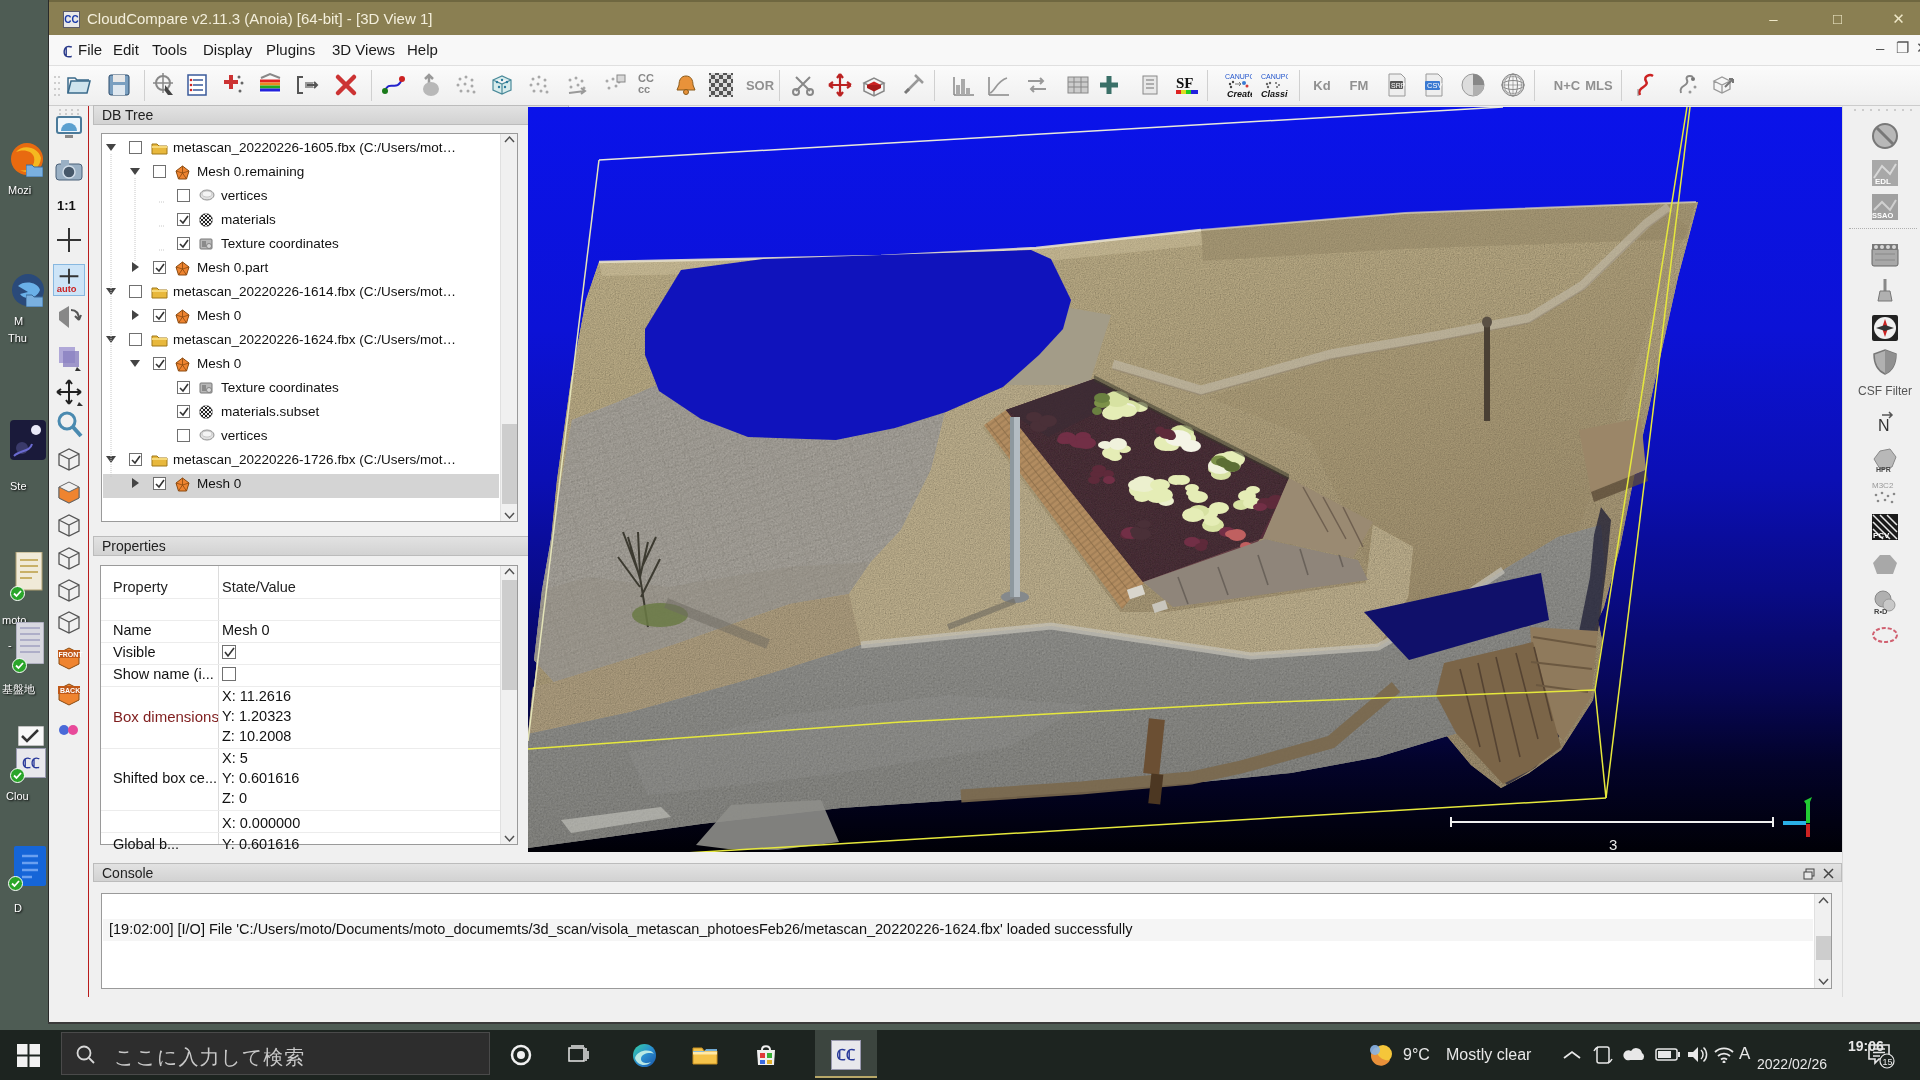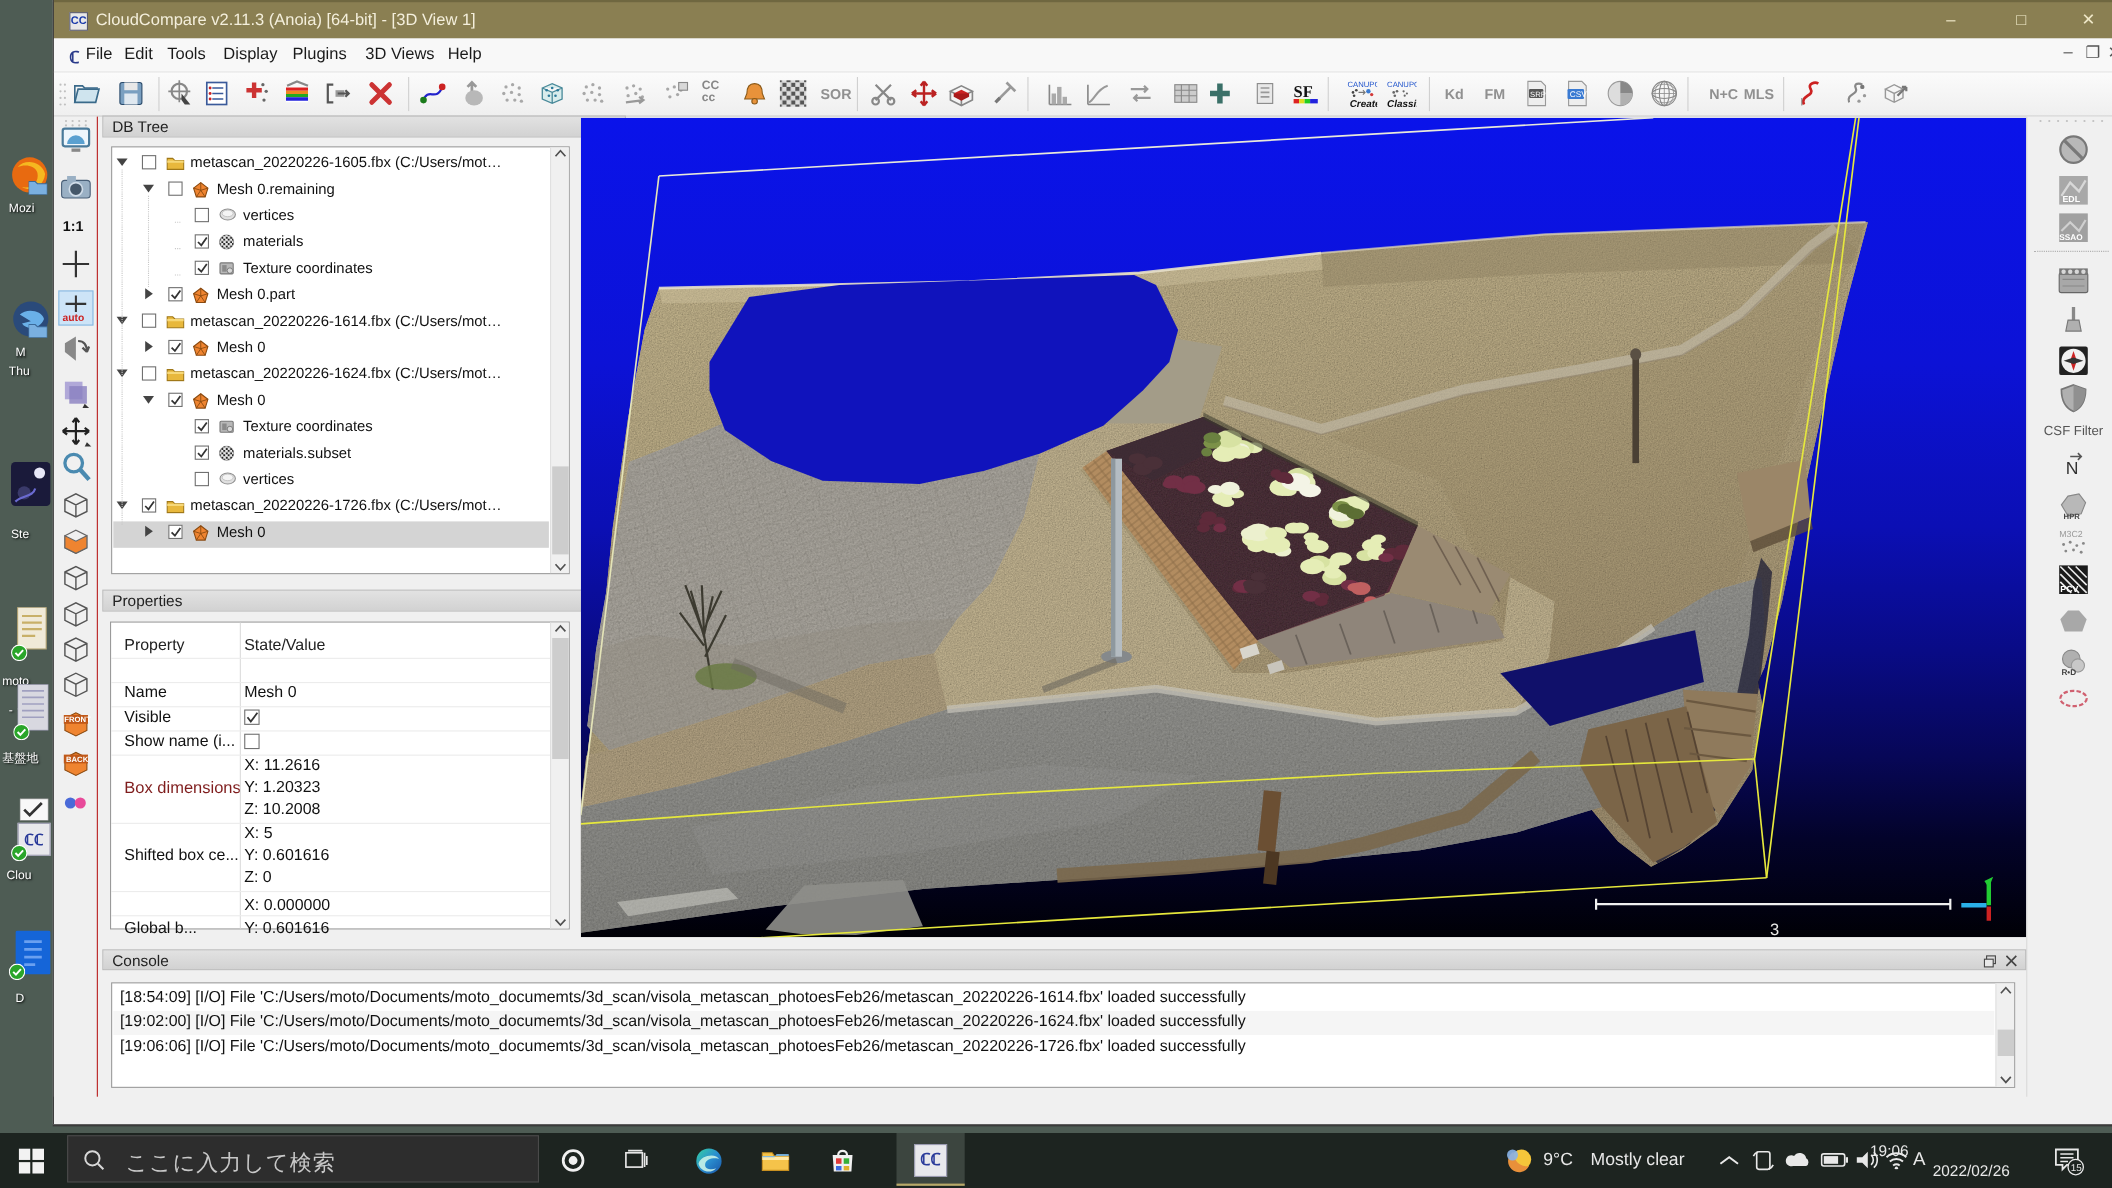"[18:54:09] [I/O] File" div { html: <div>[18:54:09] [I/O] File 'C:/Users/moto/Documents/moto_documemts/3d_scan/visola_metascan_photoesFeb26/metascan_20220226-1614.fbx' loaded successfully</div> -> none }
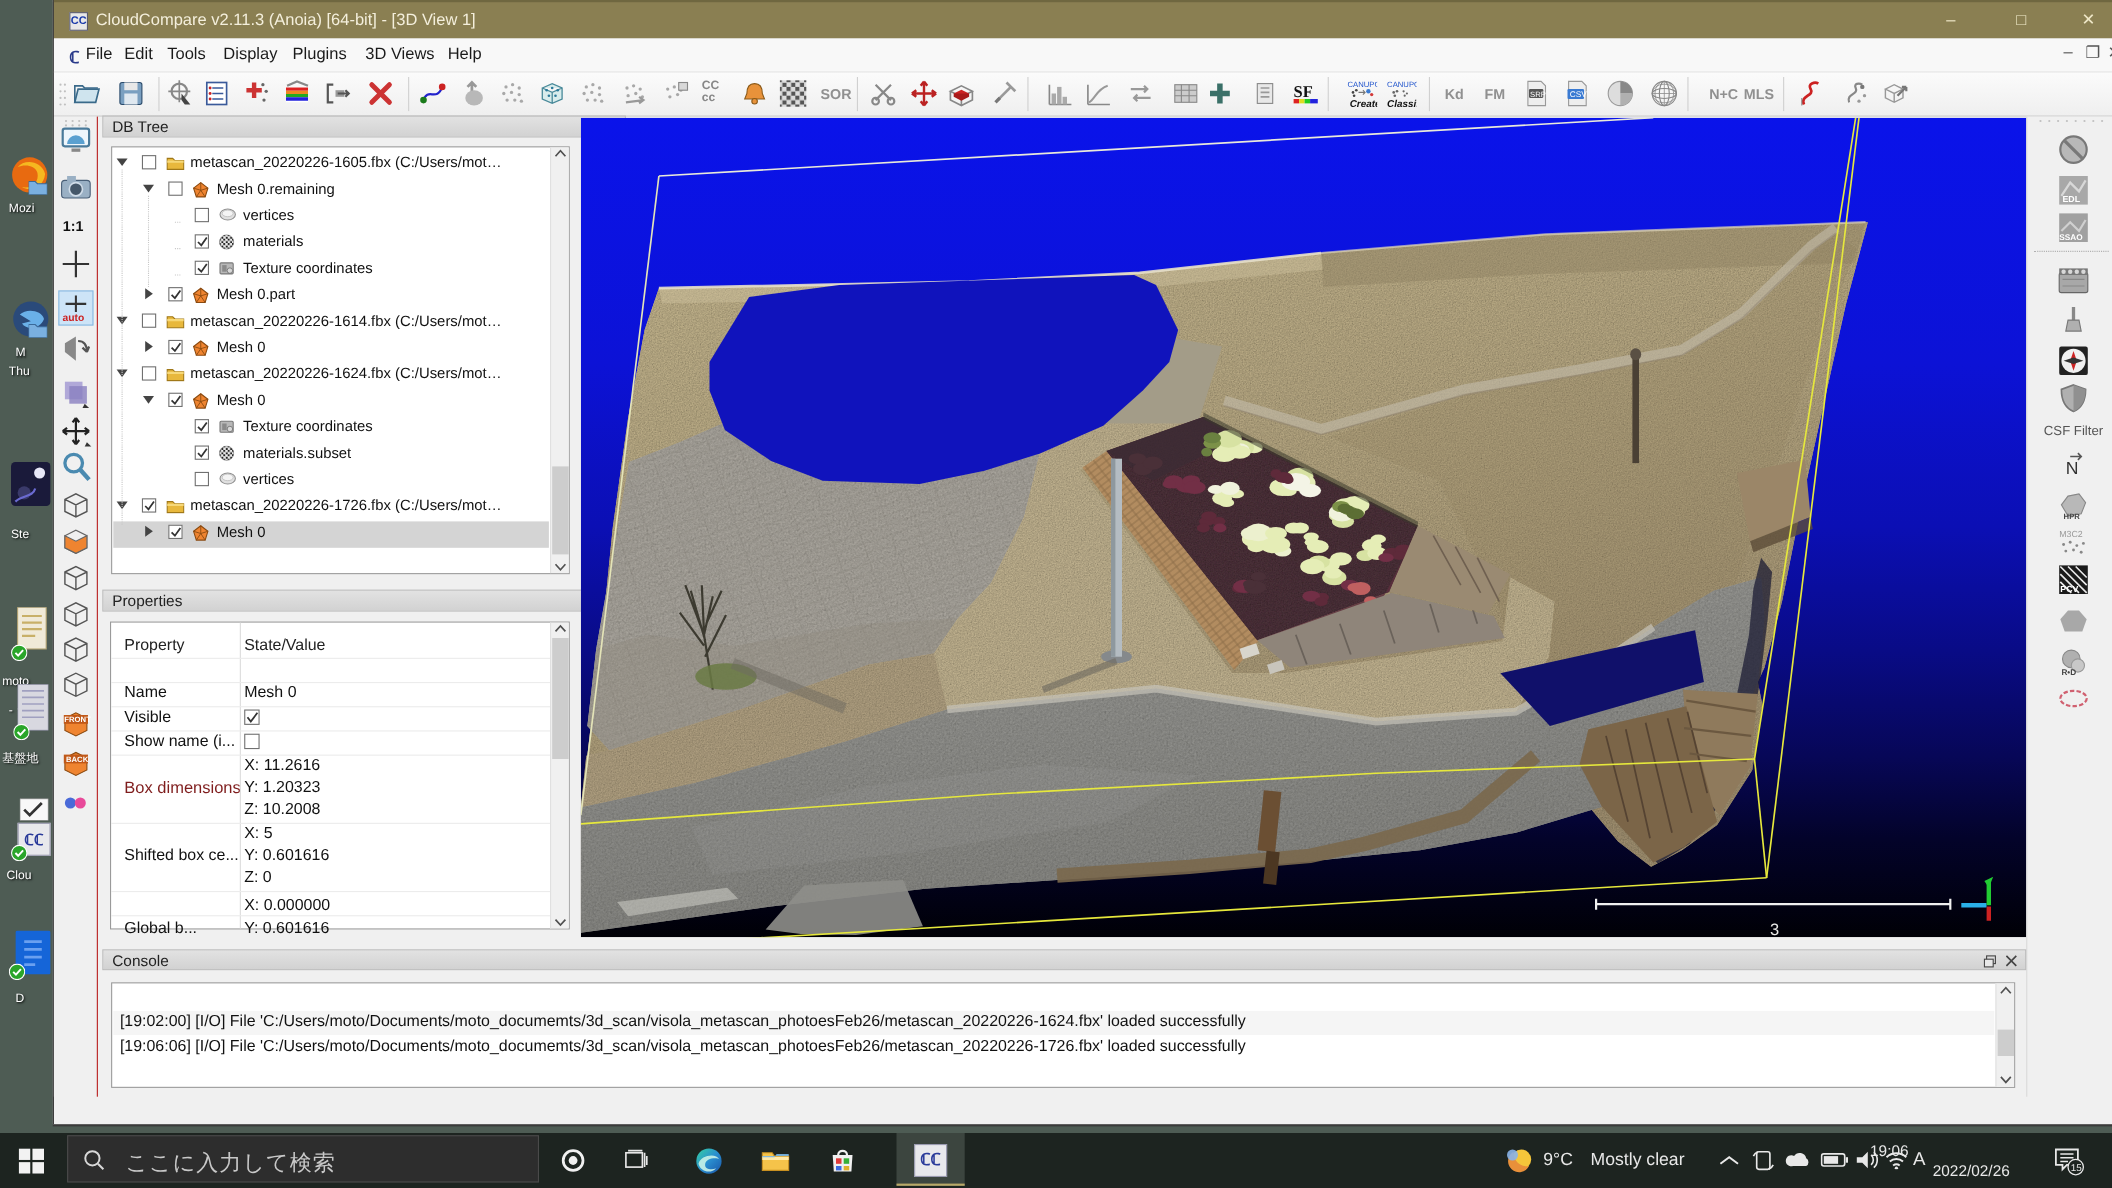"[19:06:06] [I/O] File" div { html: <div>[19:06:06] [I/O] File 'C:/Users/moto/Documents/moto_documemts/3d_scan/visola_metascan_photoesFeb26/metascan_20220226-1726.fbx' loaded successfully</div> -> none }
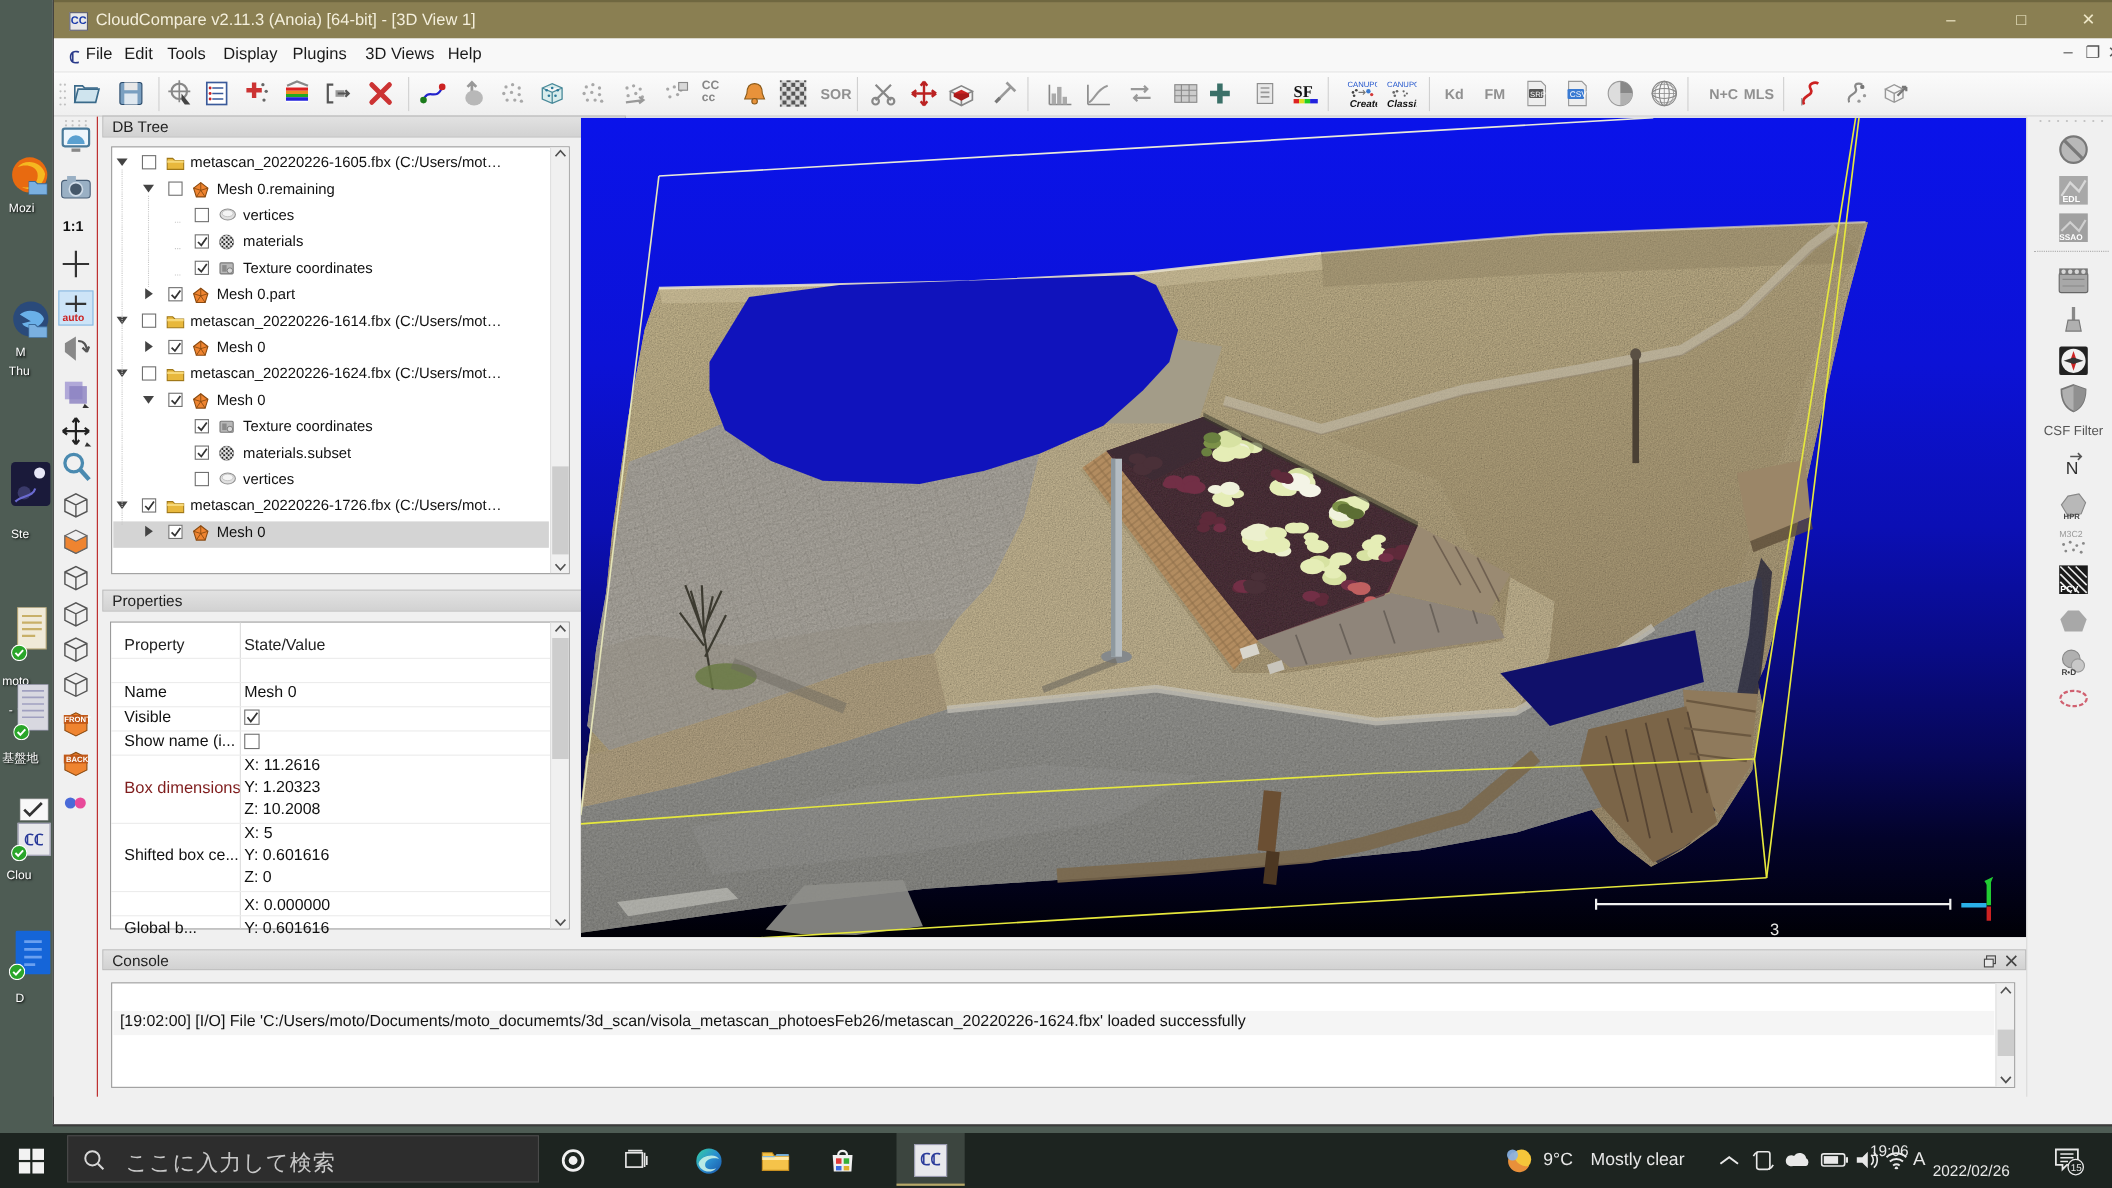"19:06" div.tray { font-weight: none -> bold; left: 1700px -> 1848px }
